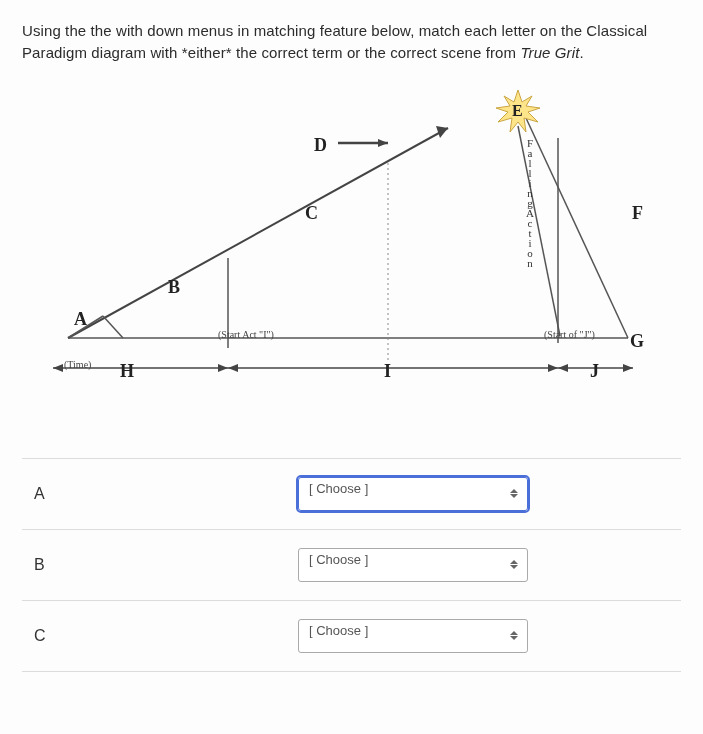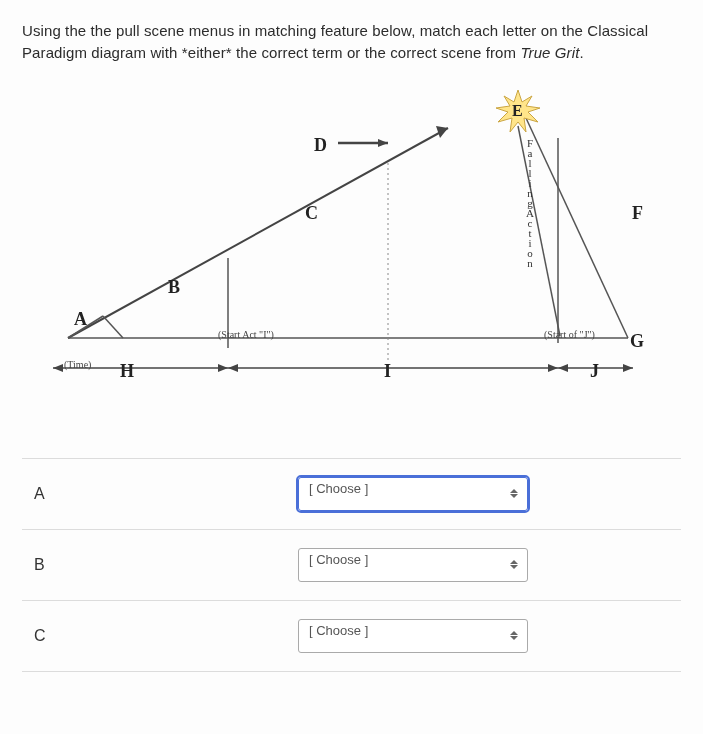"Using the the pull scene" span { text: pull scene -> with down }
